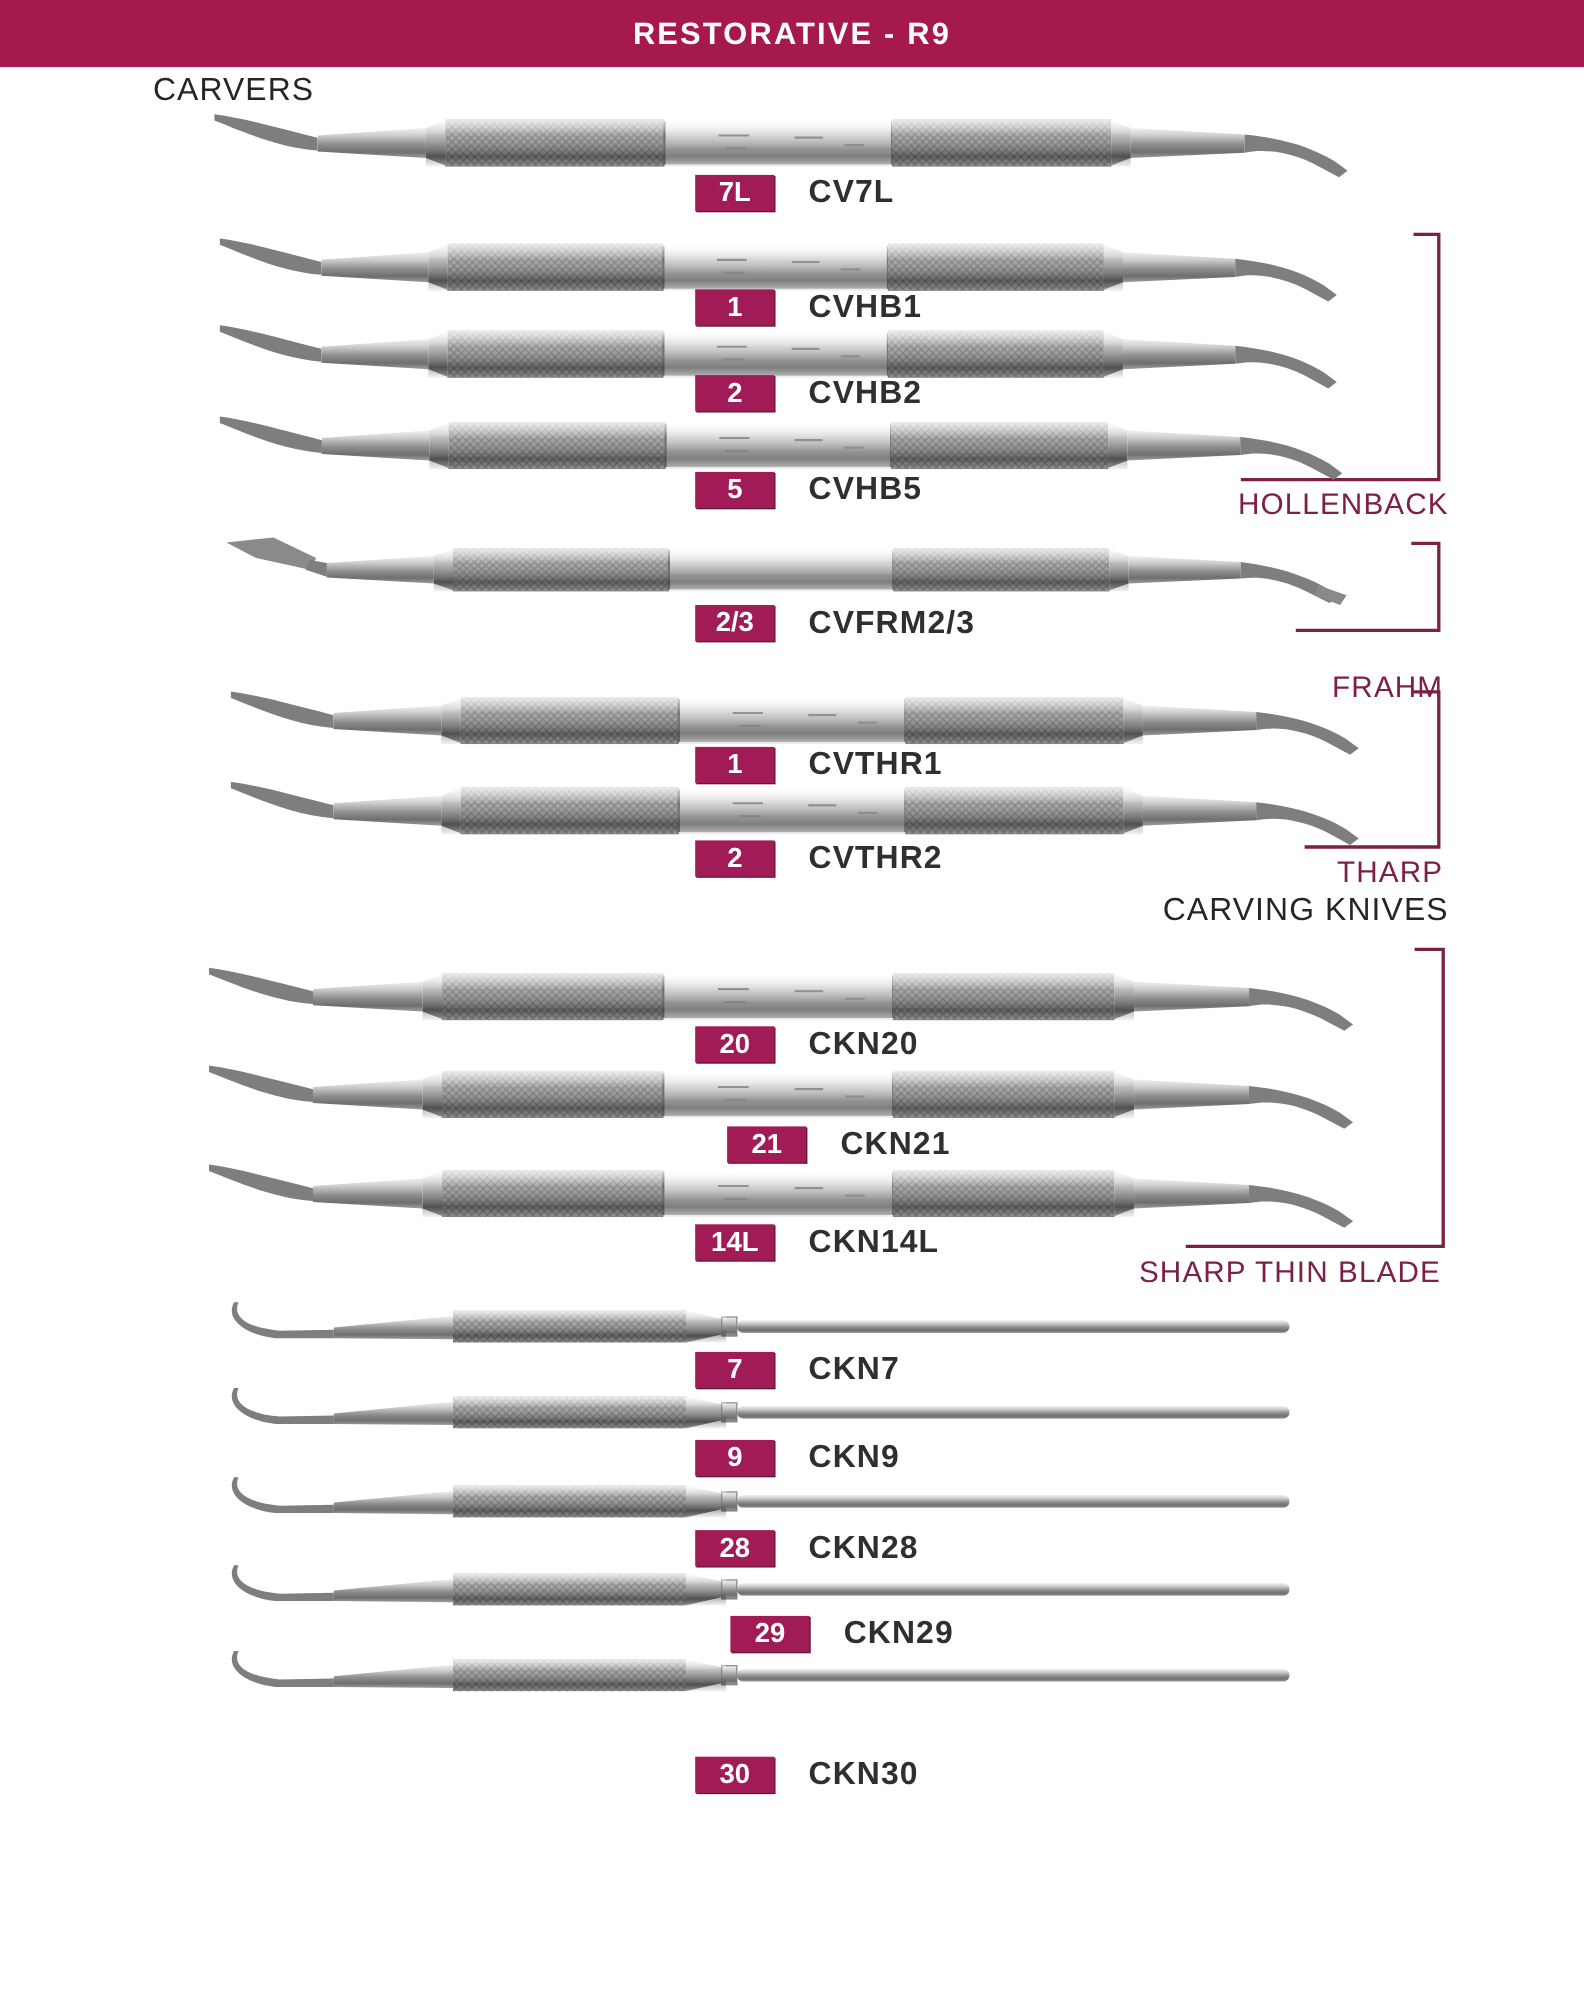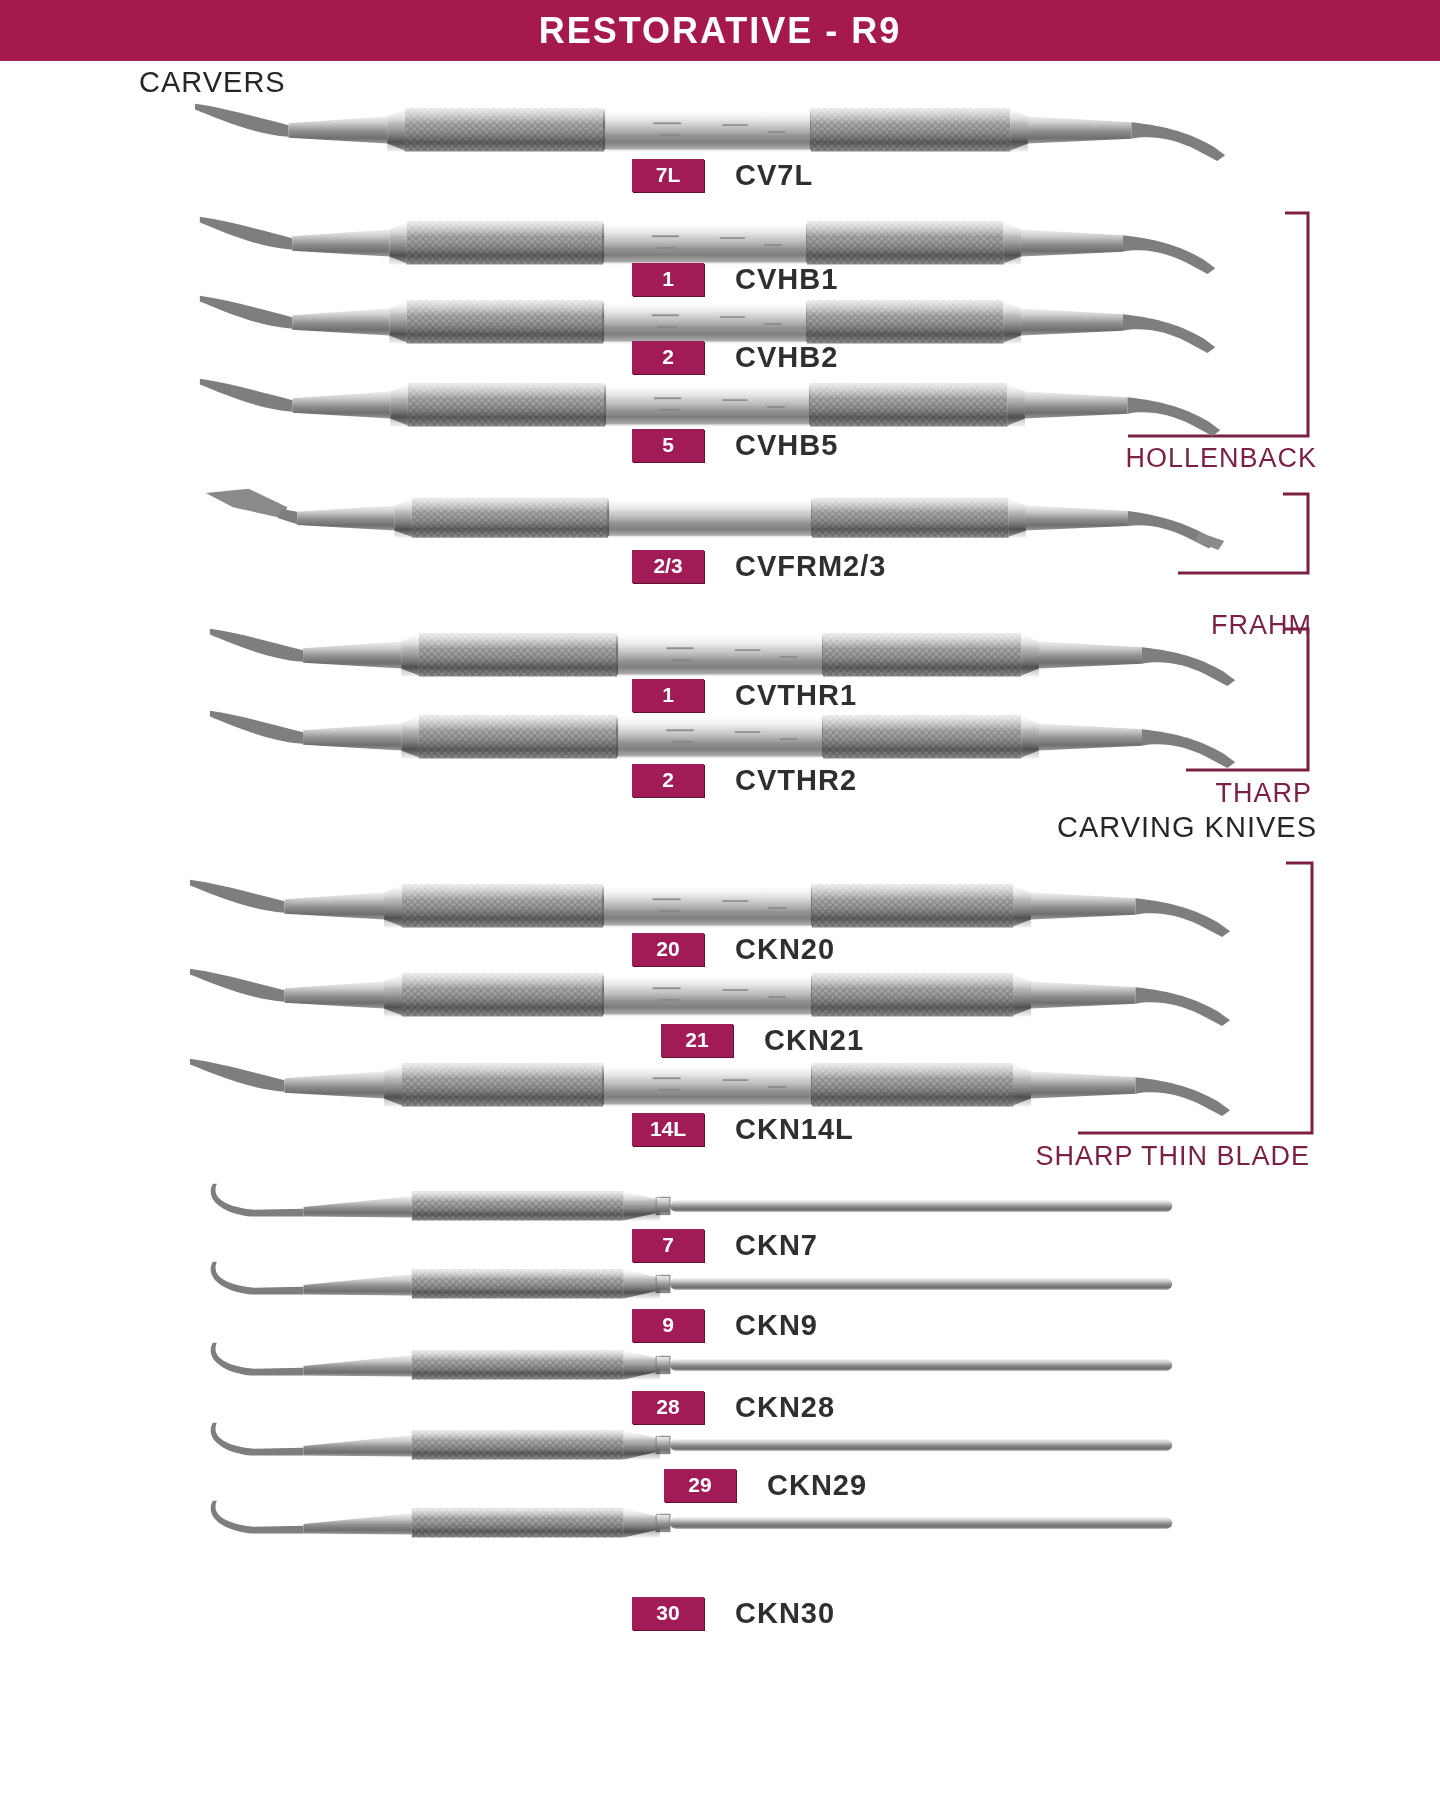"RESTORATIVE - R9" .titlebar .t { font-size: 36px -> 28px }
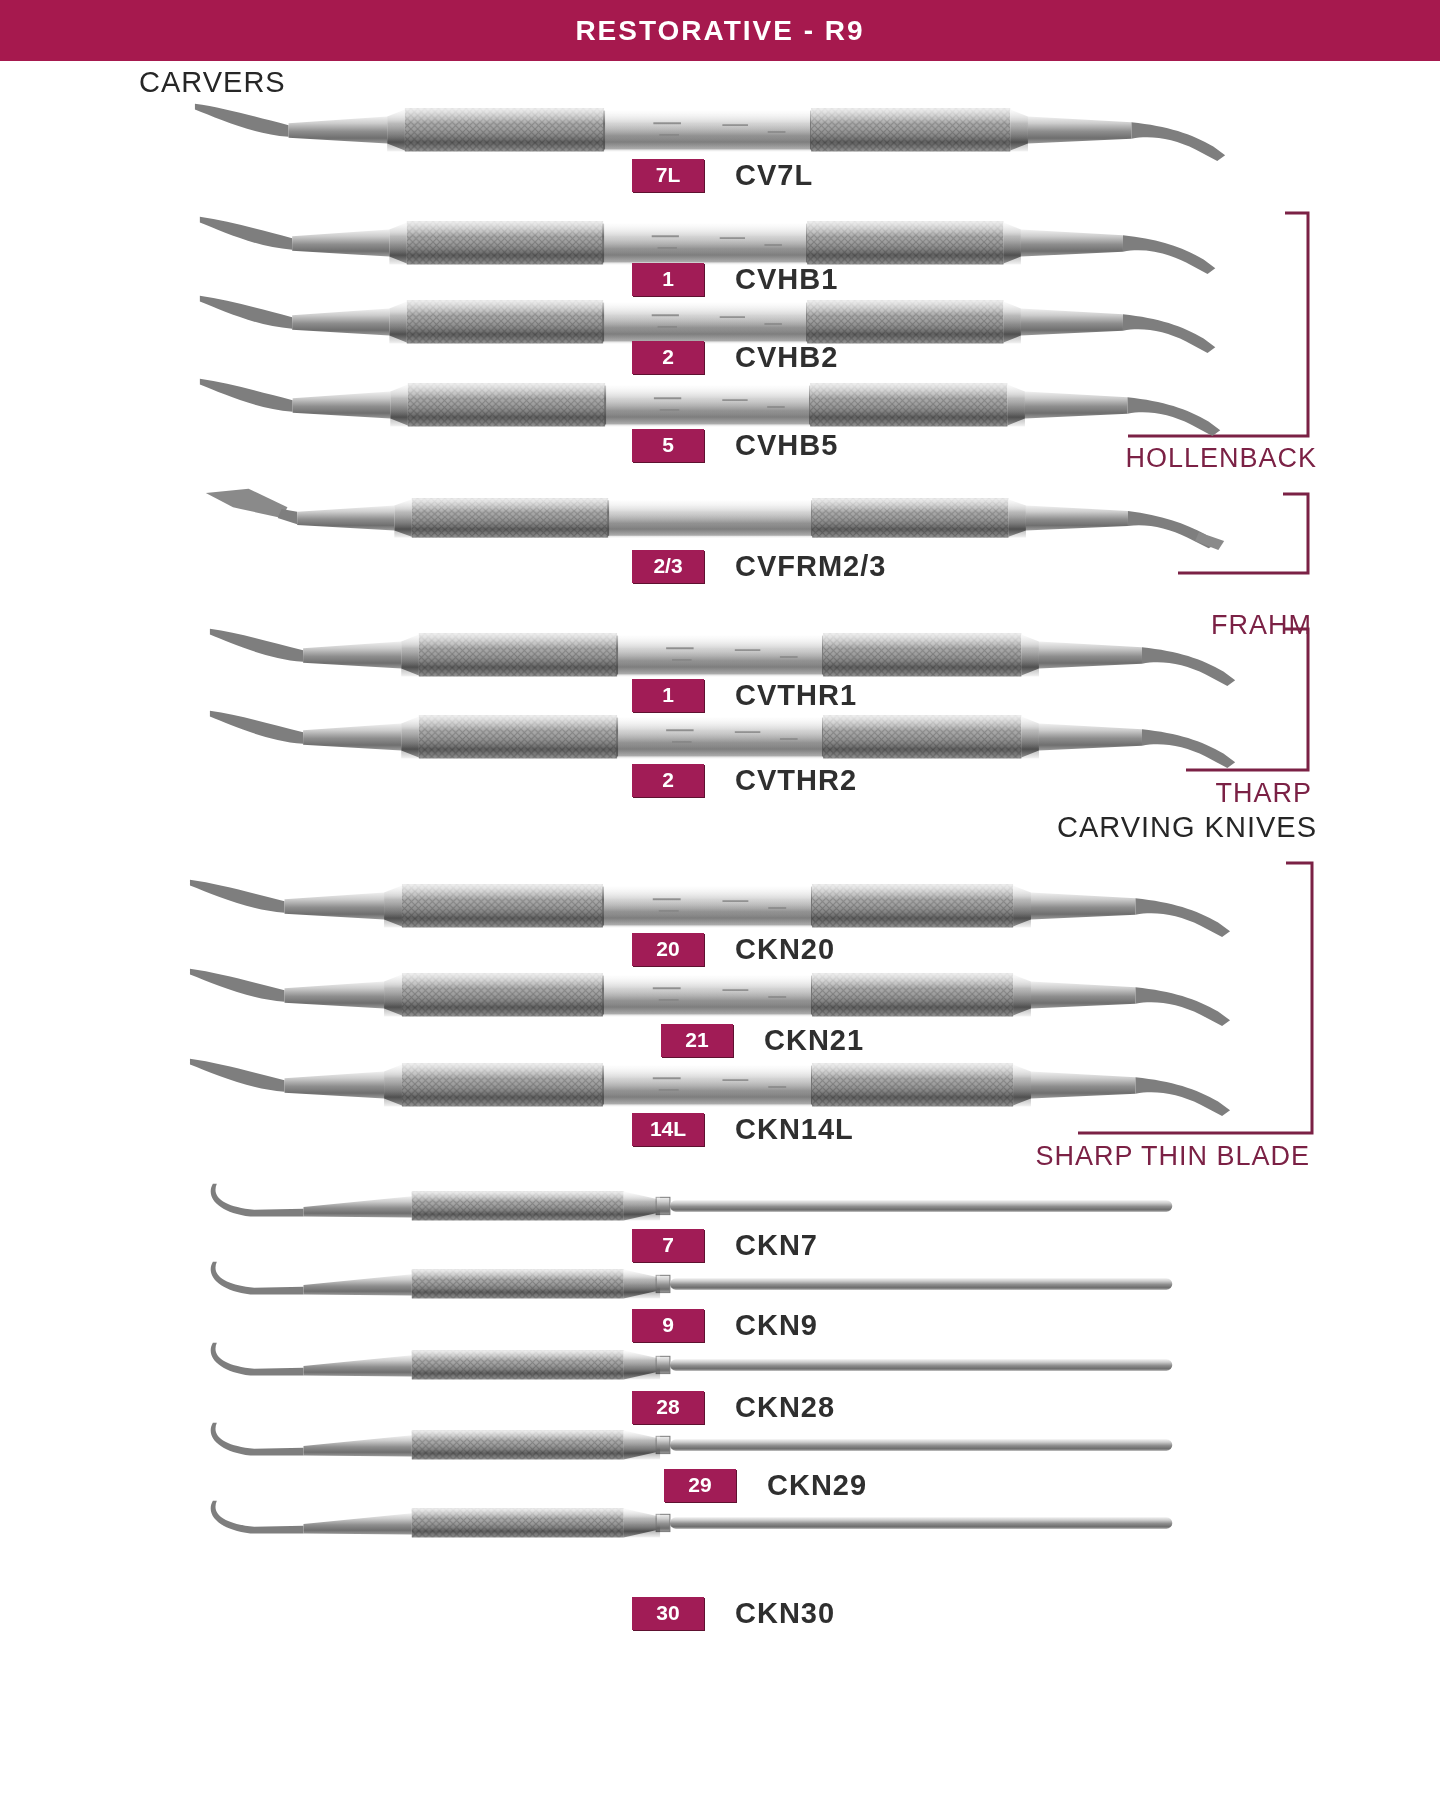"7L" .badge { font-size: 21px -> 25px }
